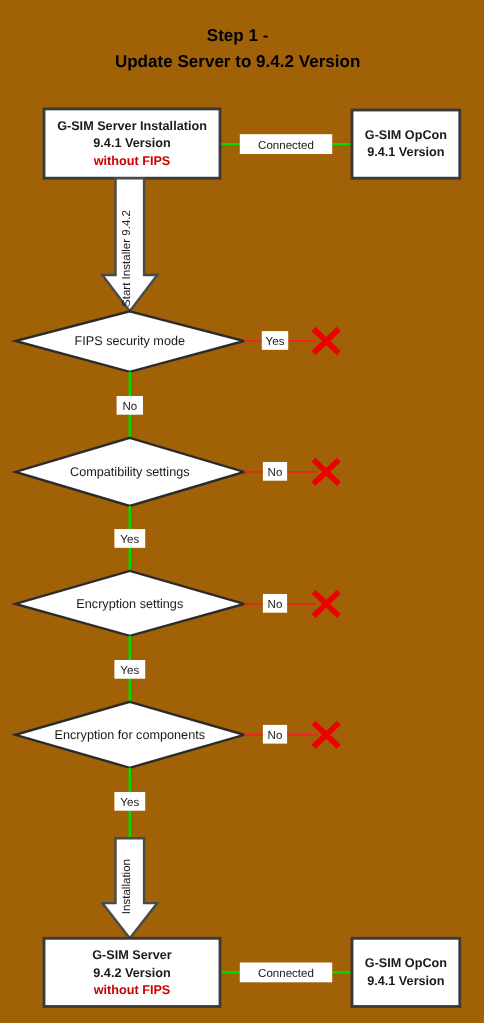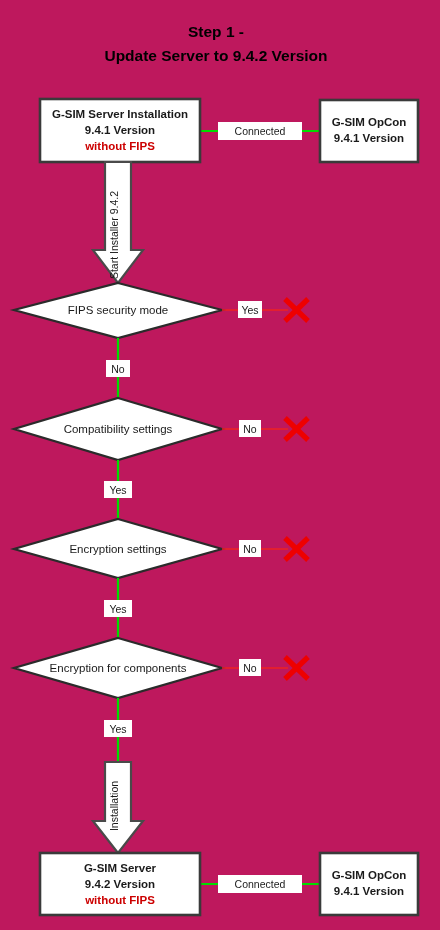"Step 1 -" #diagram-root { background: #be185d -> #a16207 }
